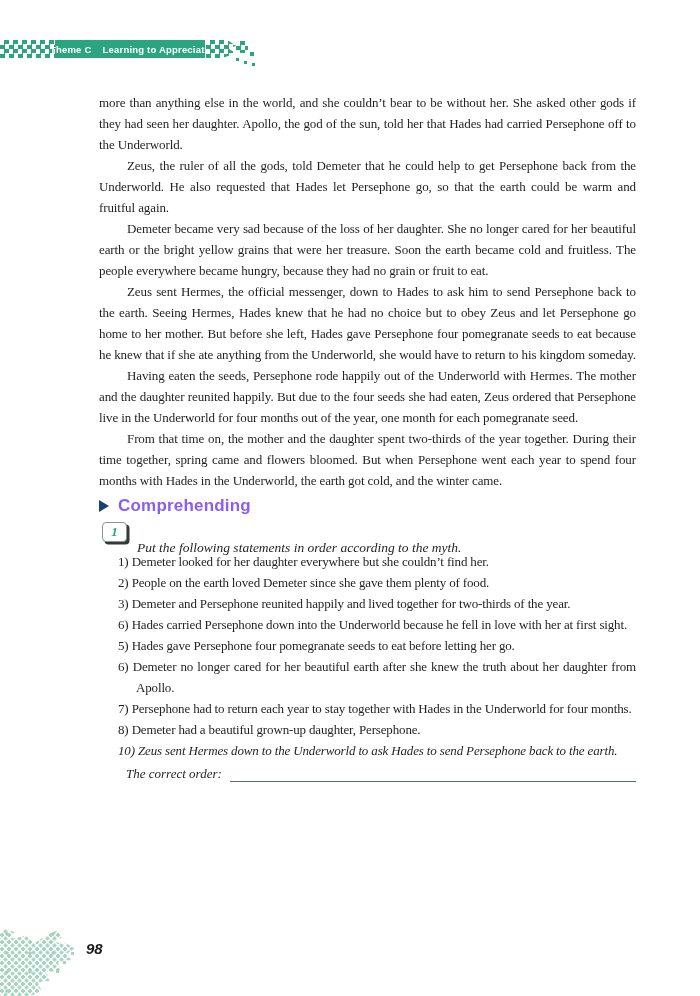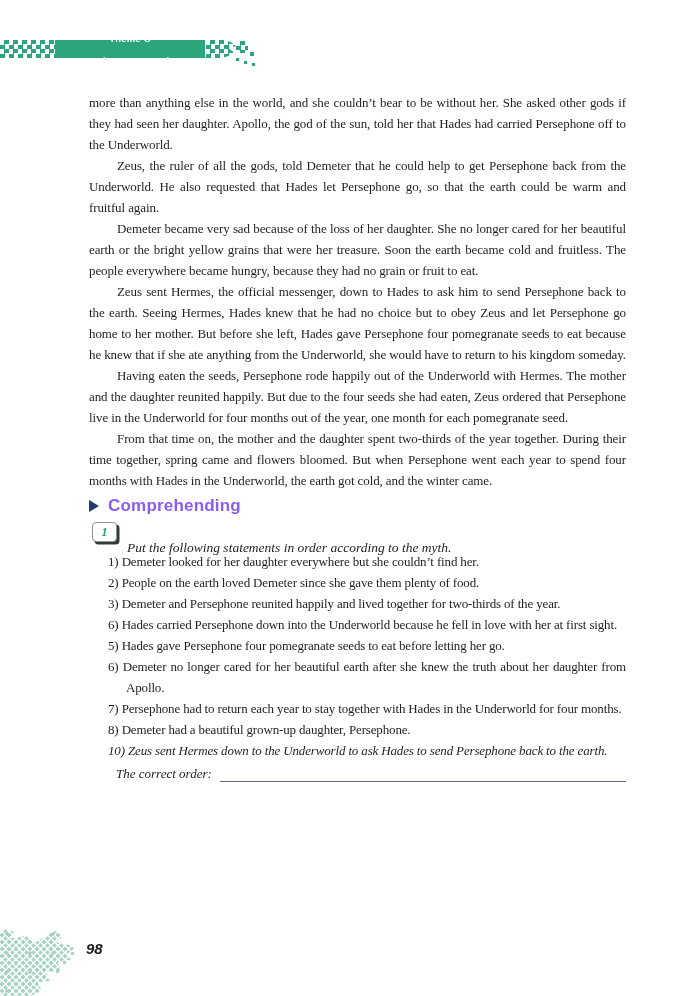"Theme C" .banner { flex-direction: column -> none }
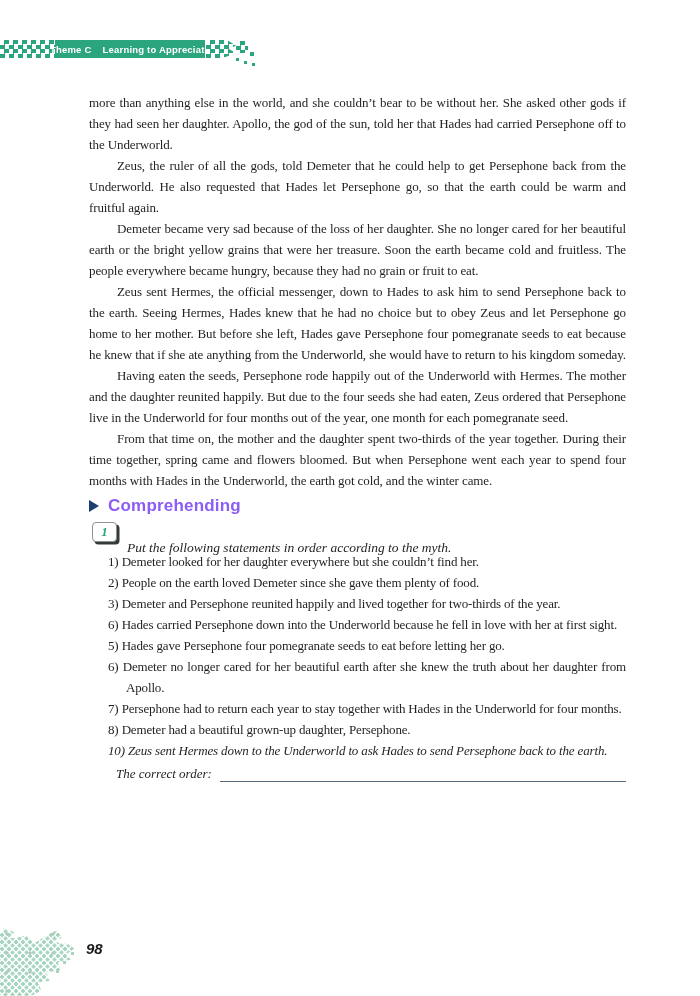"more than anything else in" .main { left: 89px -> 99px }
